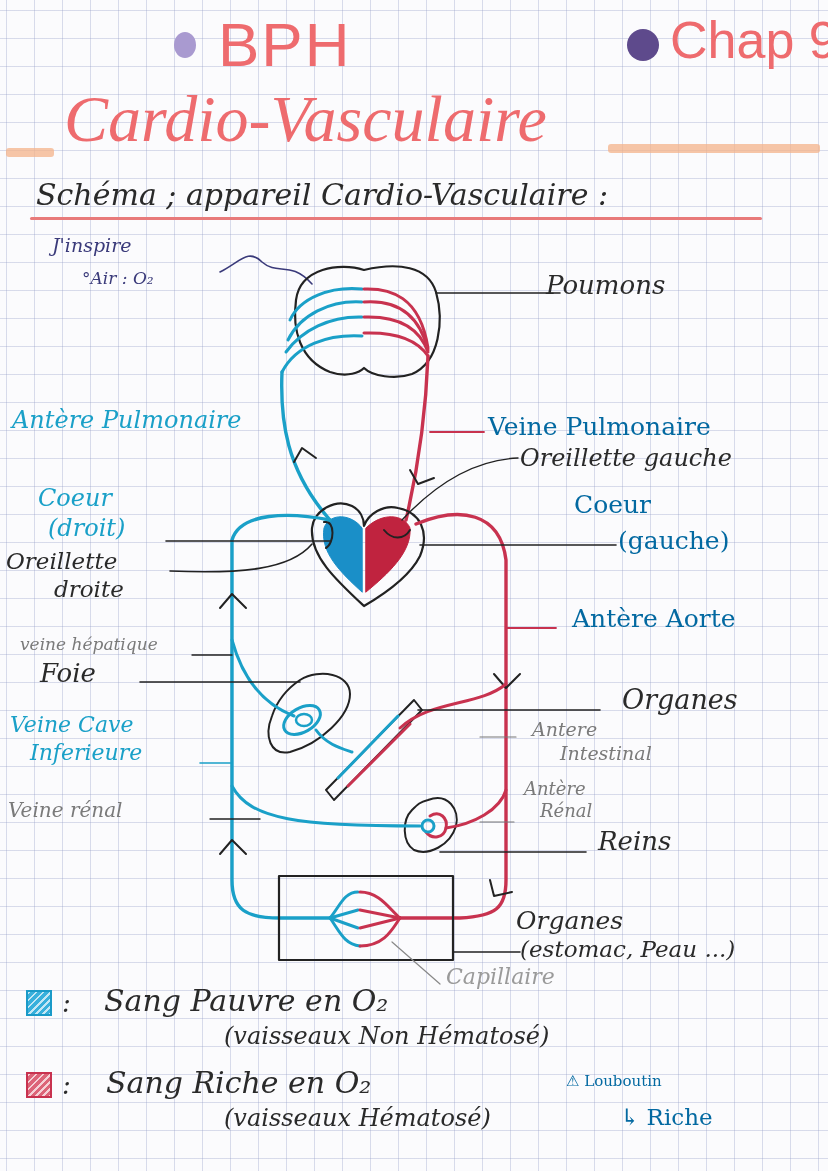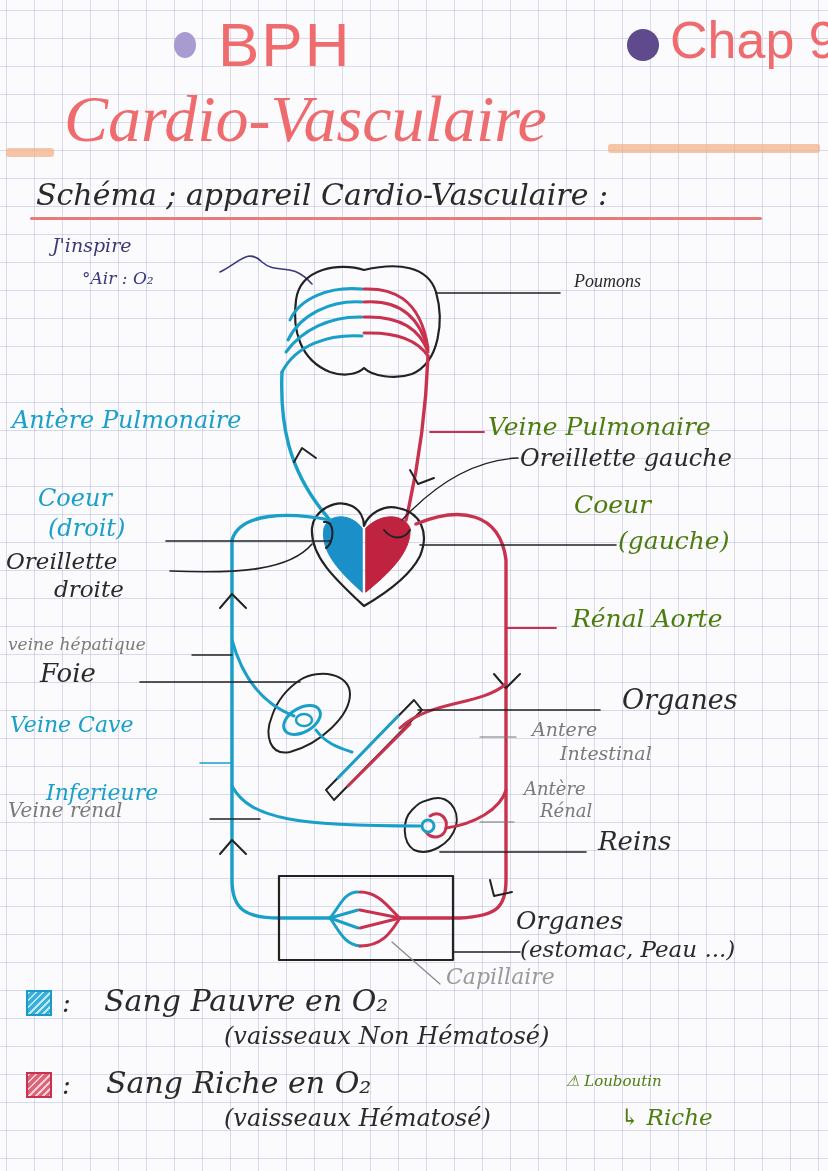"Poumons" div.abs { font-family: Liberation Serif, serif -> none; font-size: 18px -> 26px; left: 574px -> 546px }
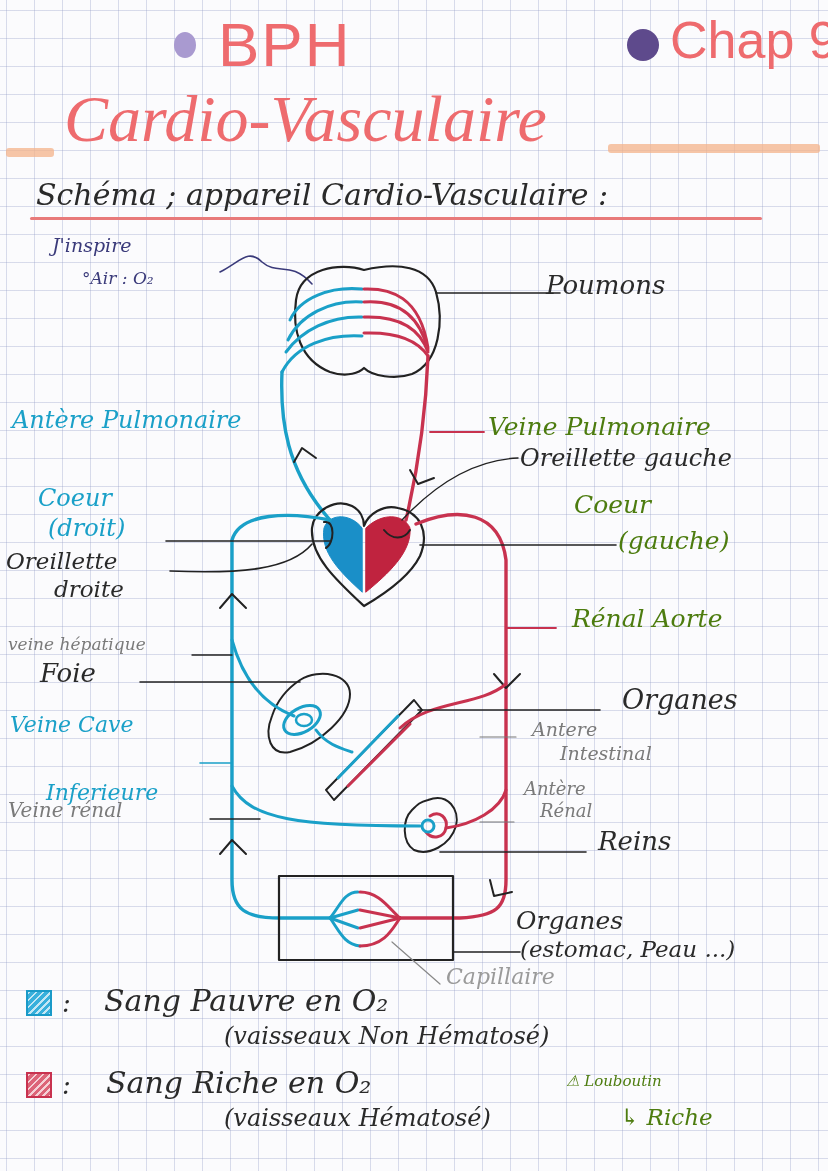"Veine Pulmonaire" .red { color: #4d7c0f -> #0369a1; font-style: italic -> none }
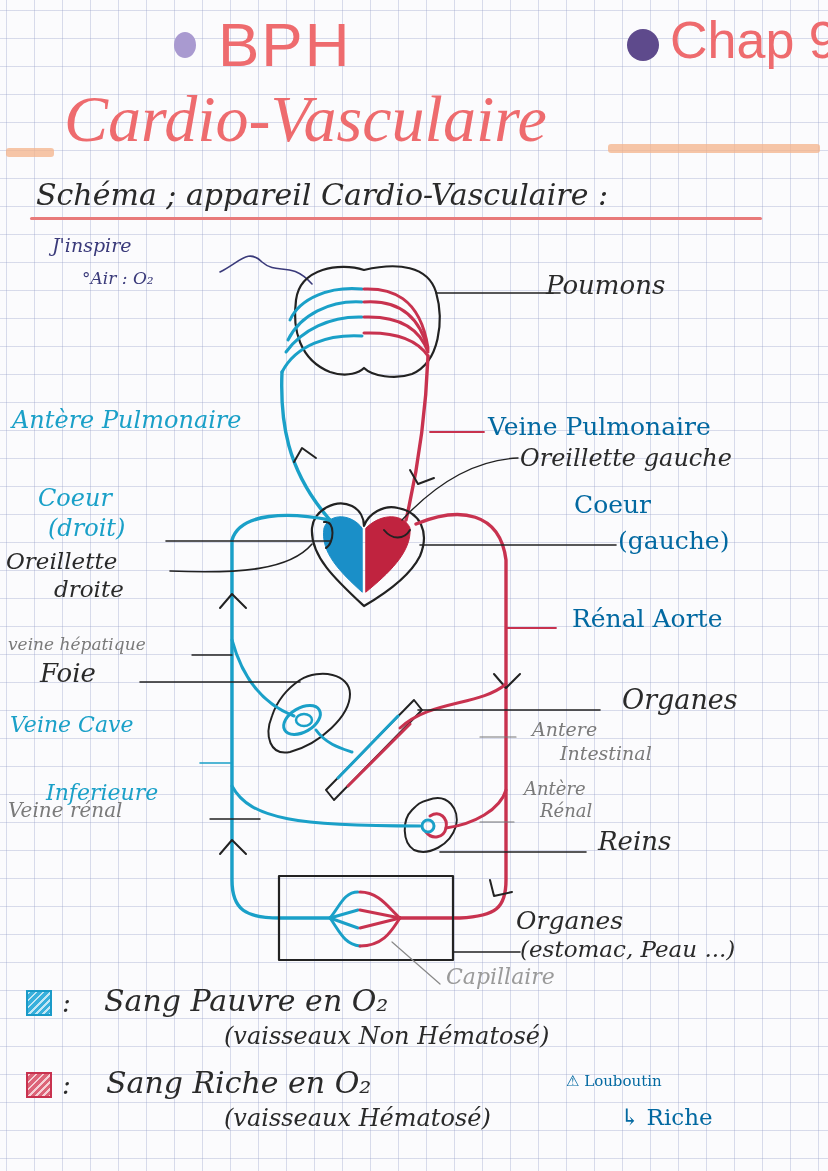"Rénal Aorte" div.abs { text: Rénal -> Antère }
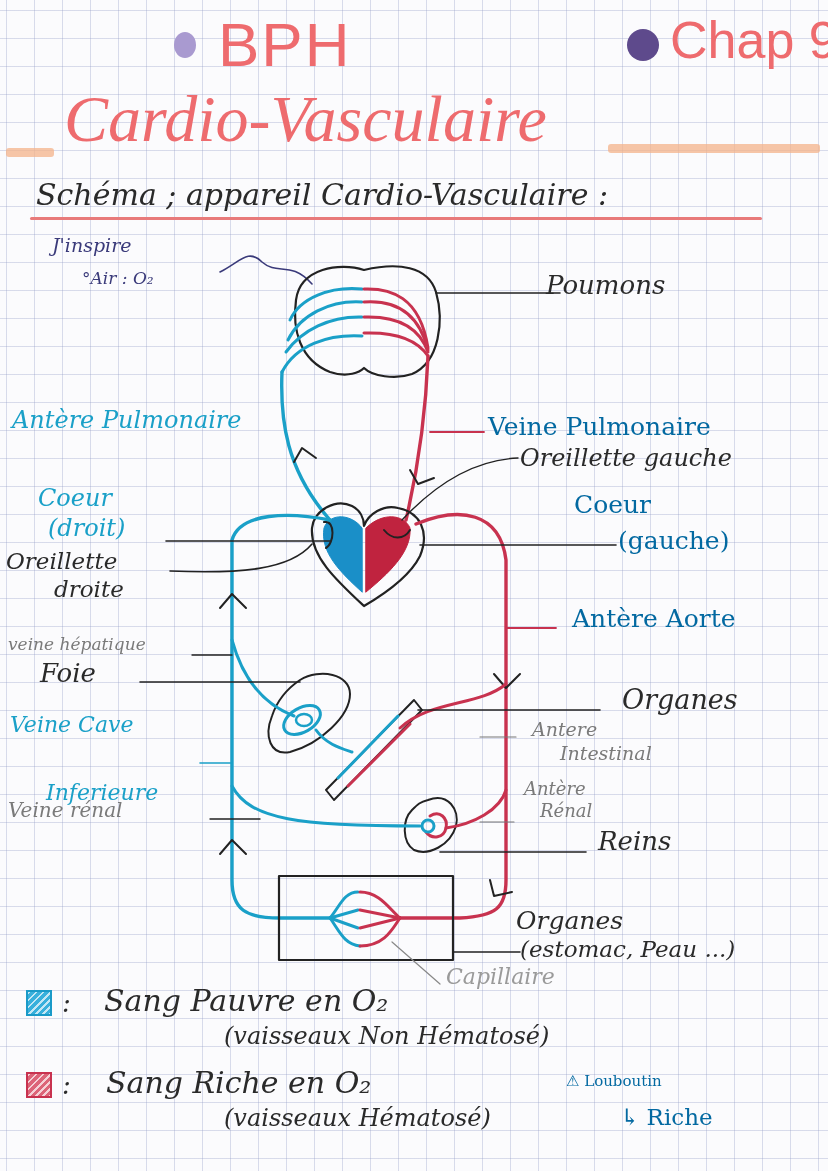"veine hépatique" div.abs { left: 8px -> 20px }
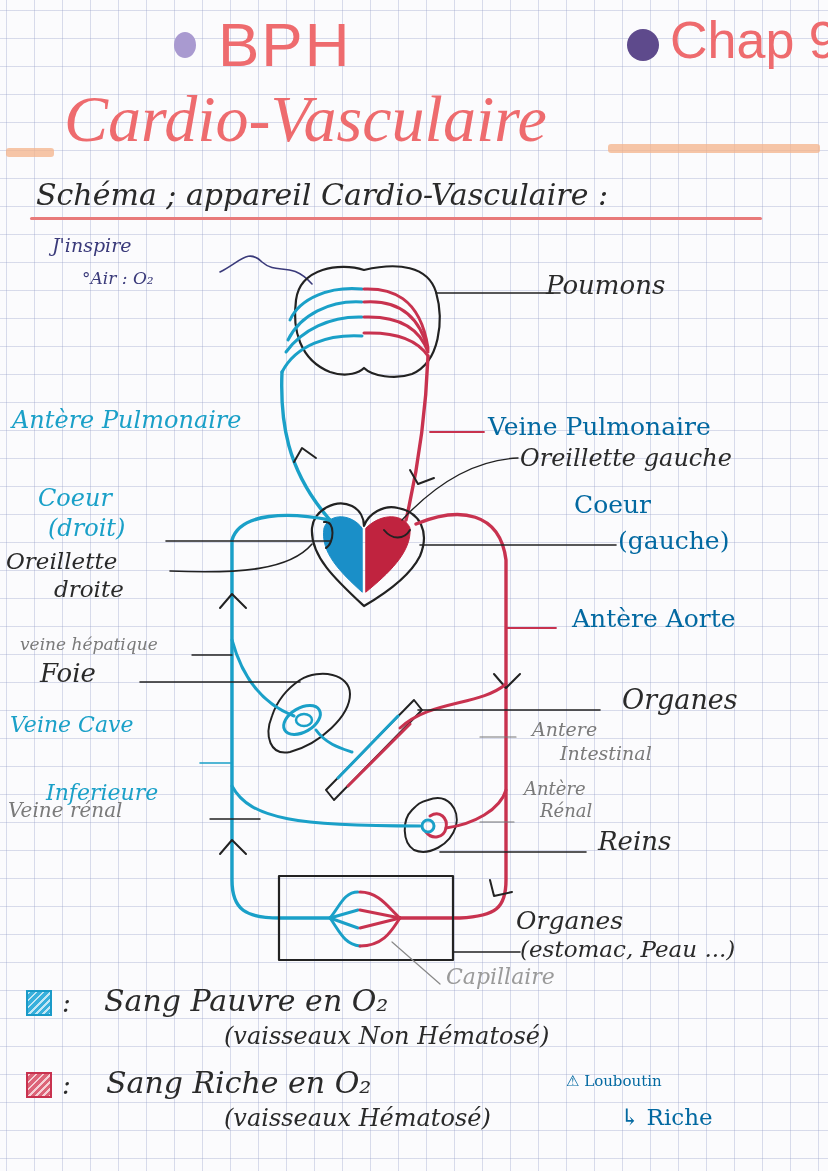"Inferieure" div.abs { left: 46px -> 30px; margin-top: 40px -> none }
